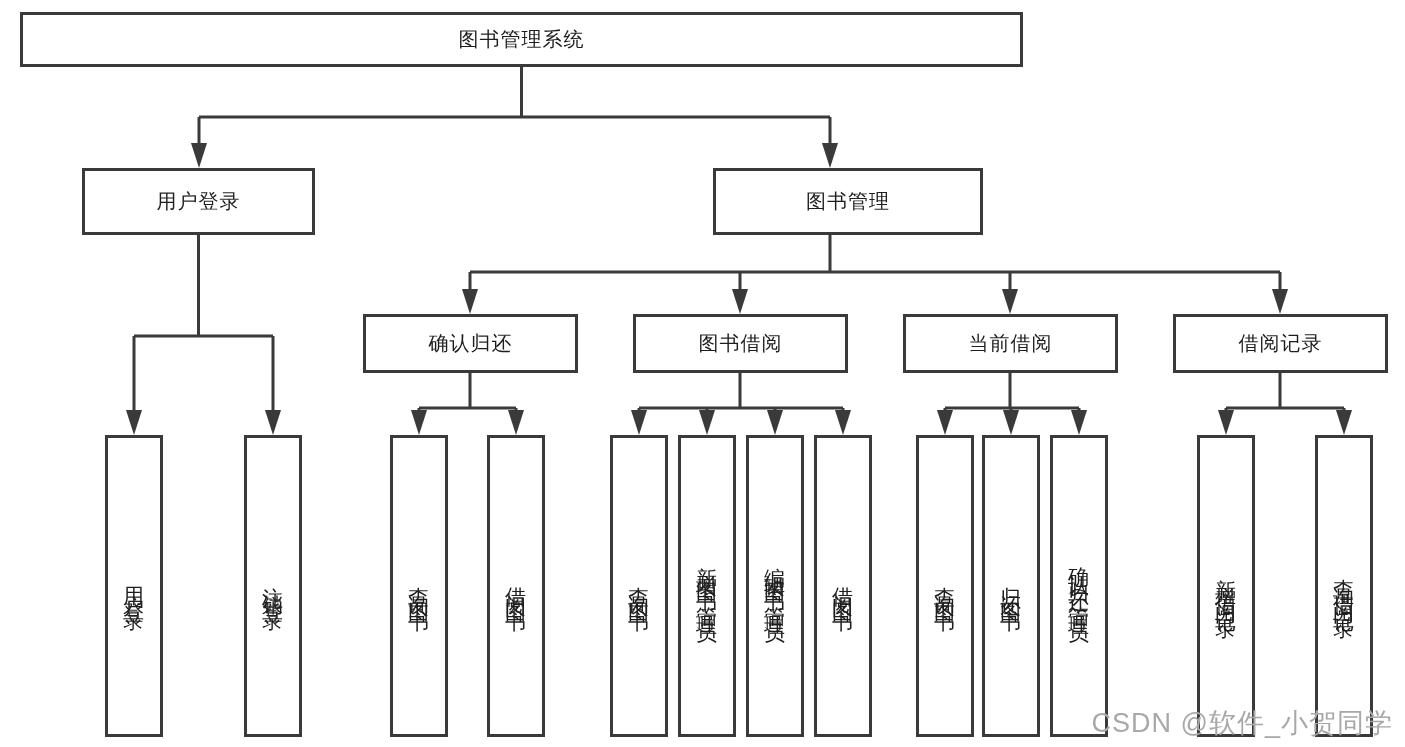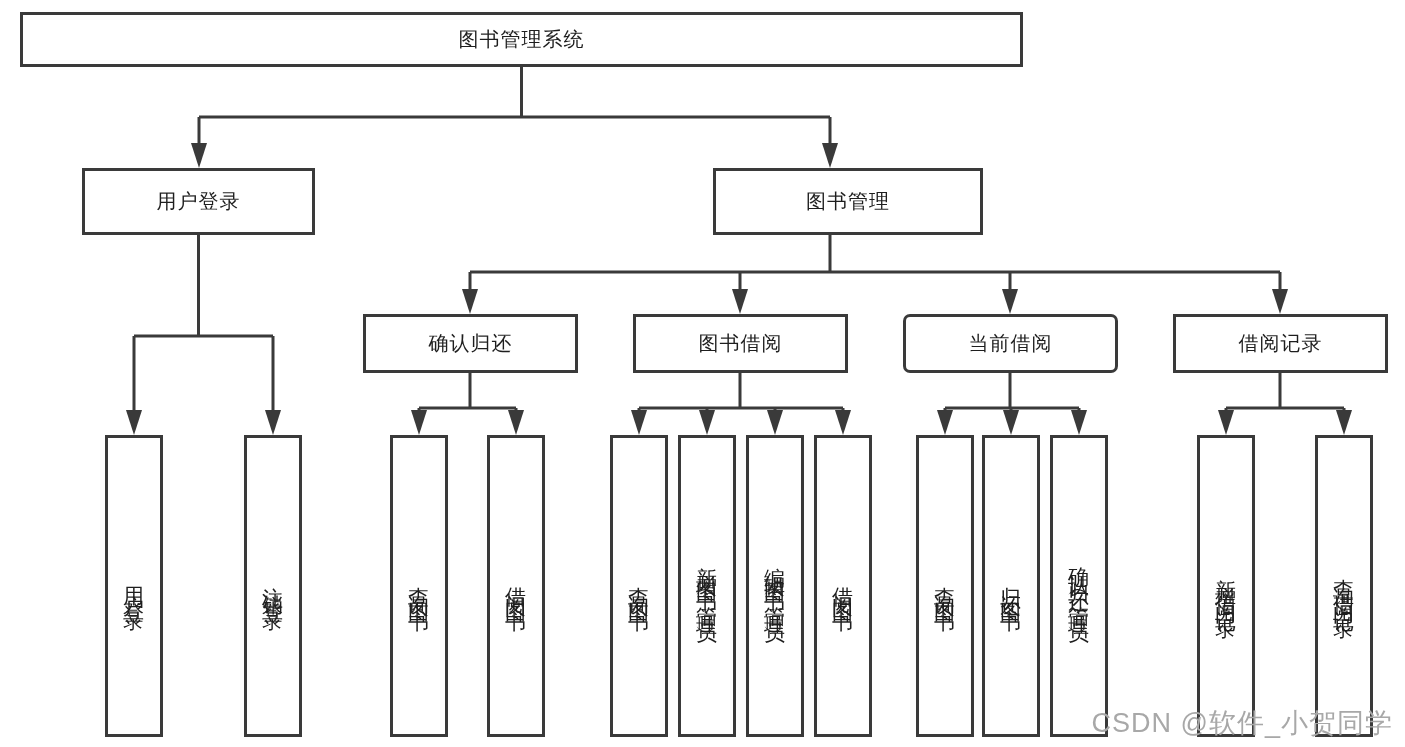"当前借阅" div.node { border-radius: 7px -> none }
